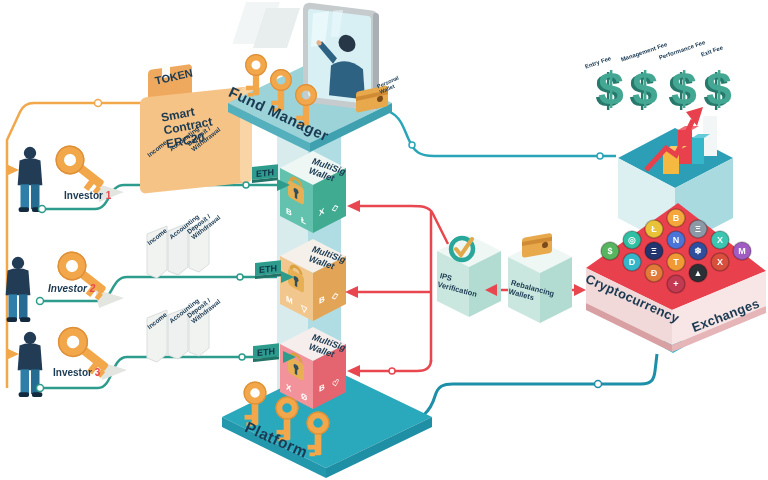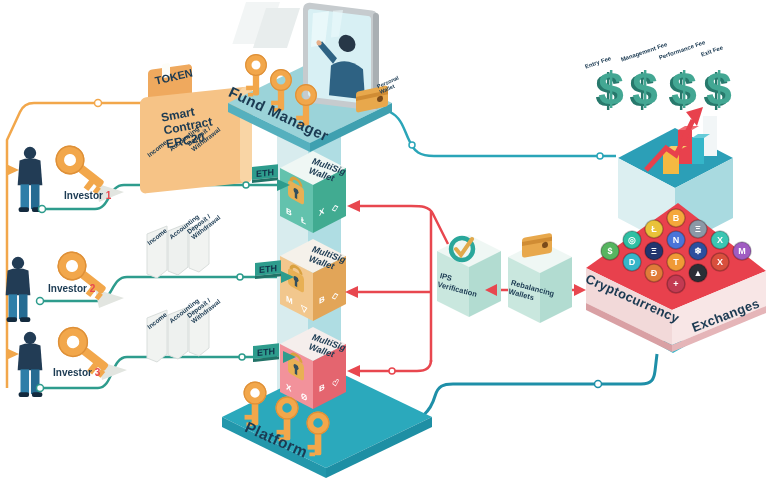"Investor 2" div.lbl { font-style: none -> italic }
